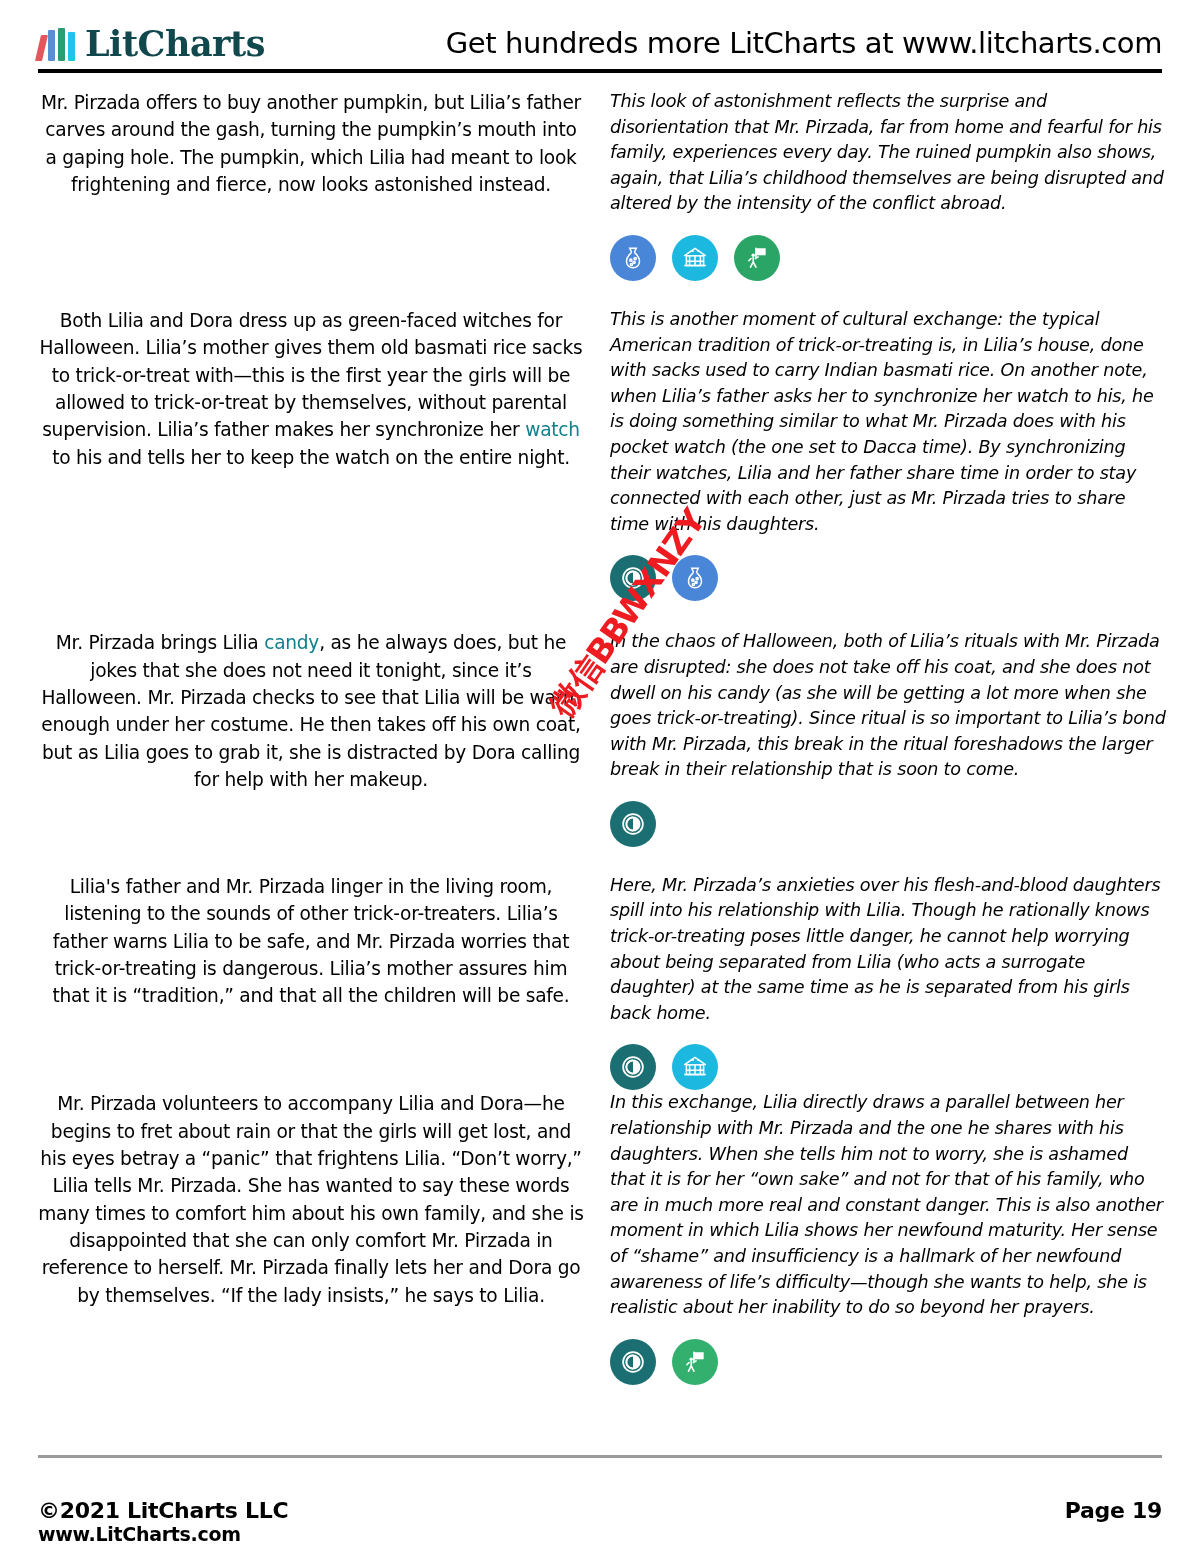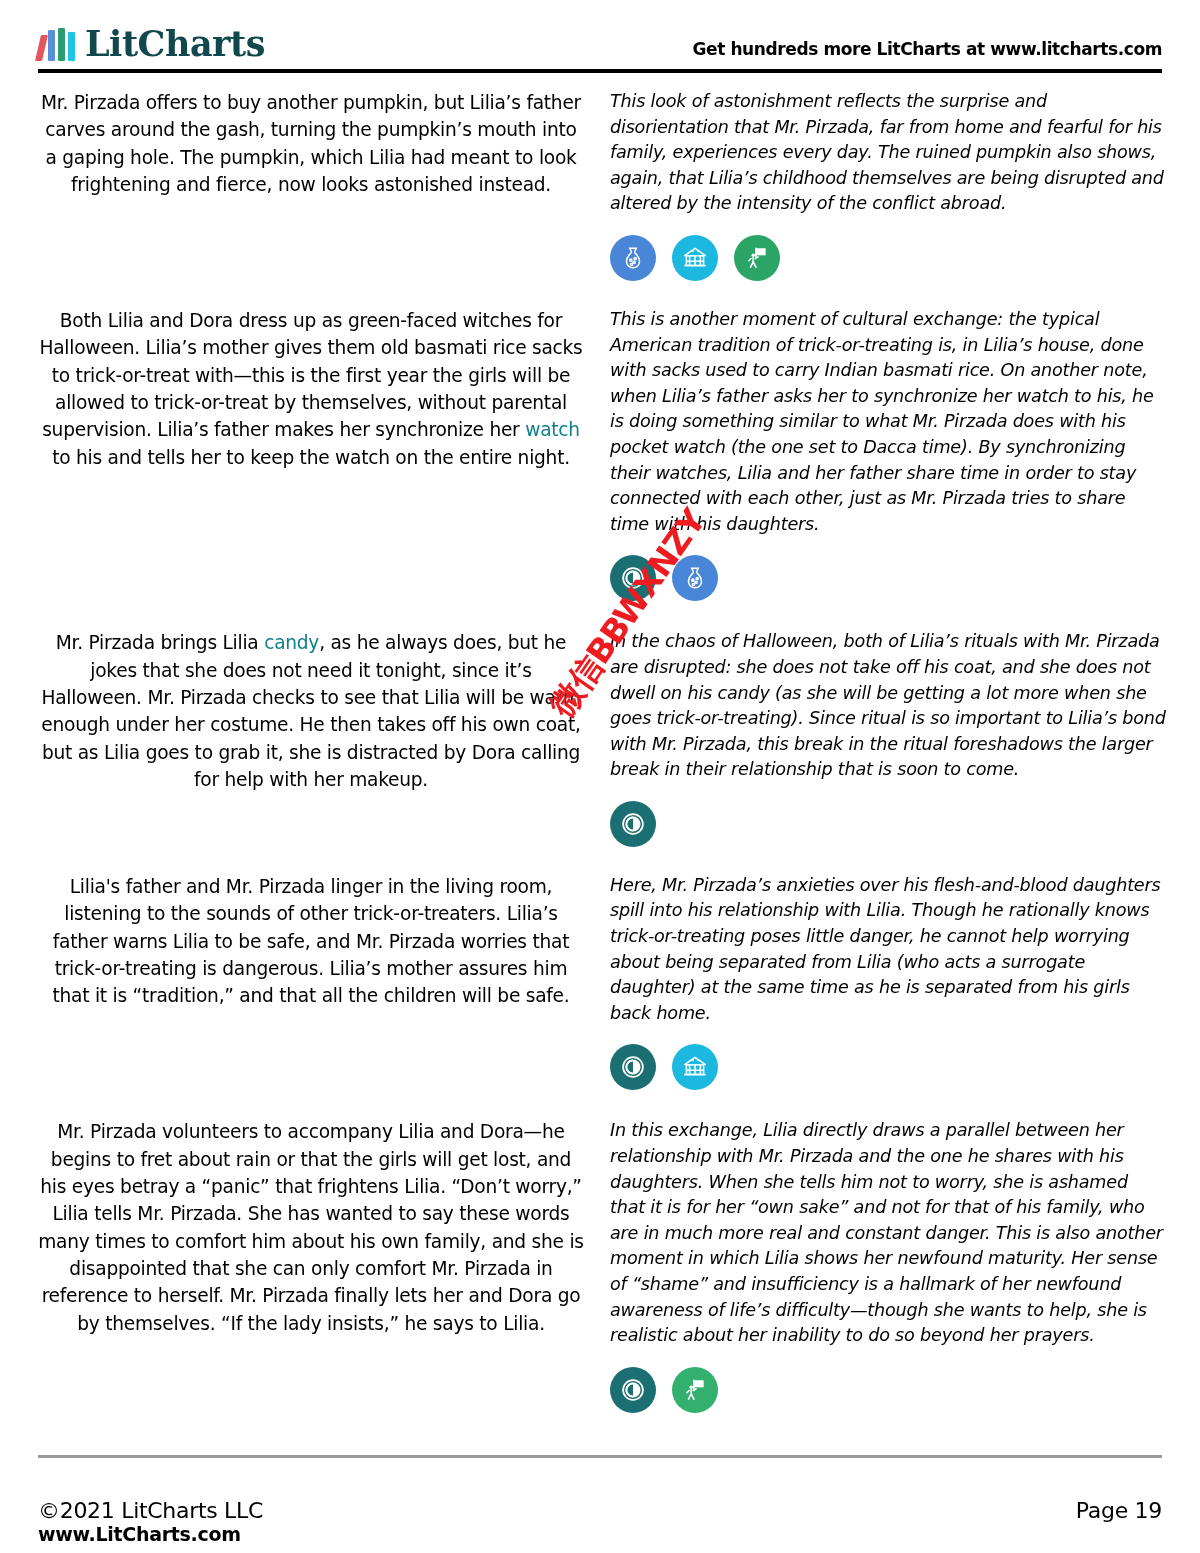"Get hundreds more LitCharts at" .header-tagline { font-size: 17px -> 29px; font-weight: bold -> normal }
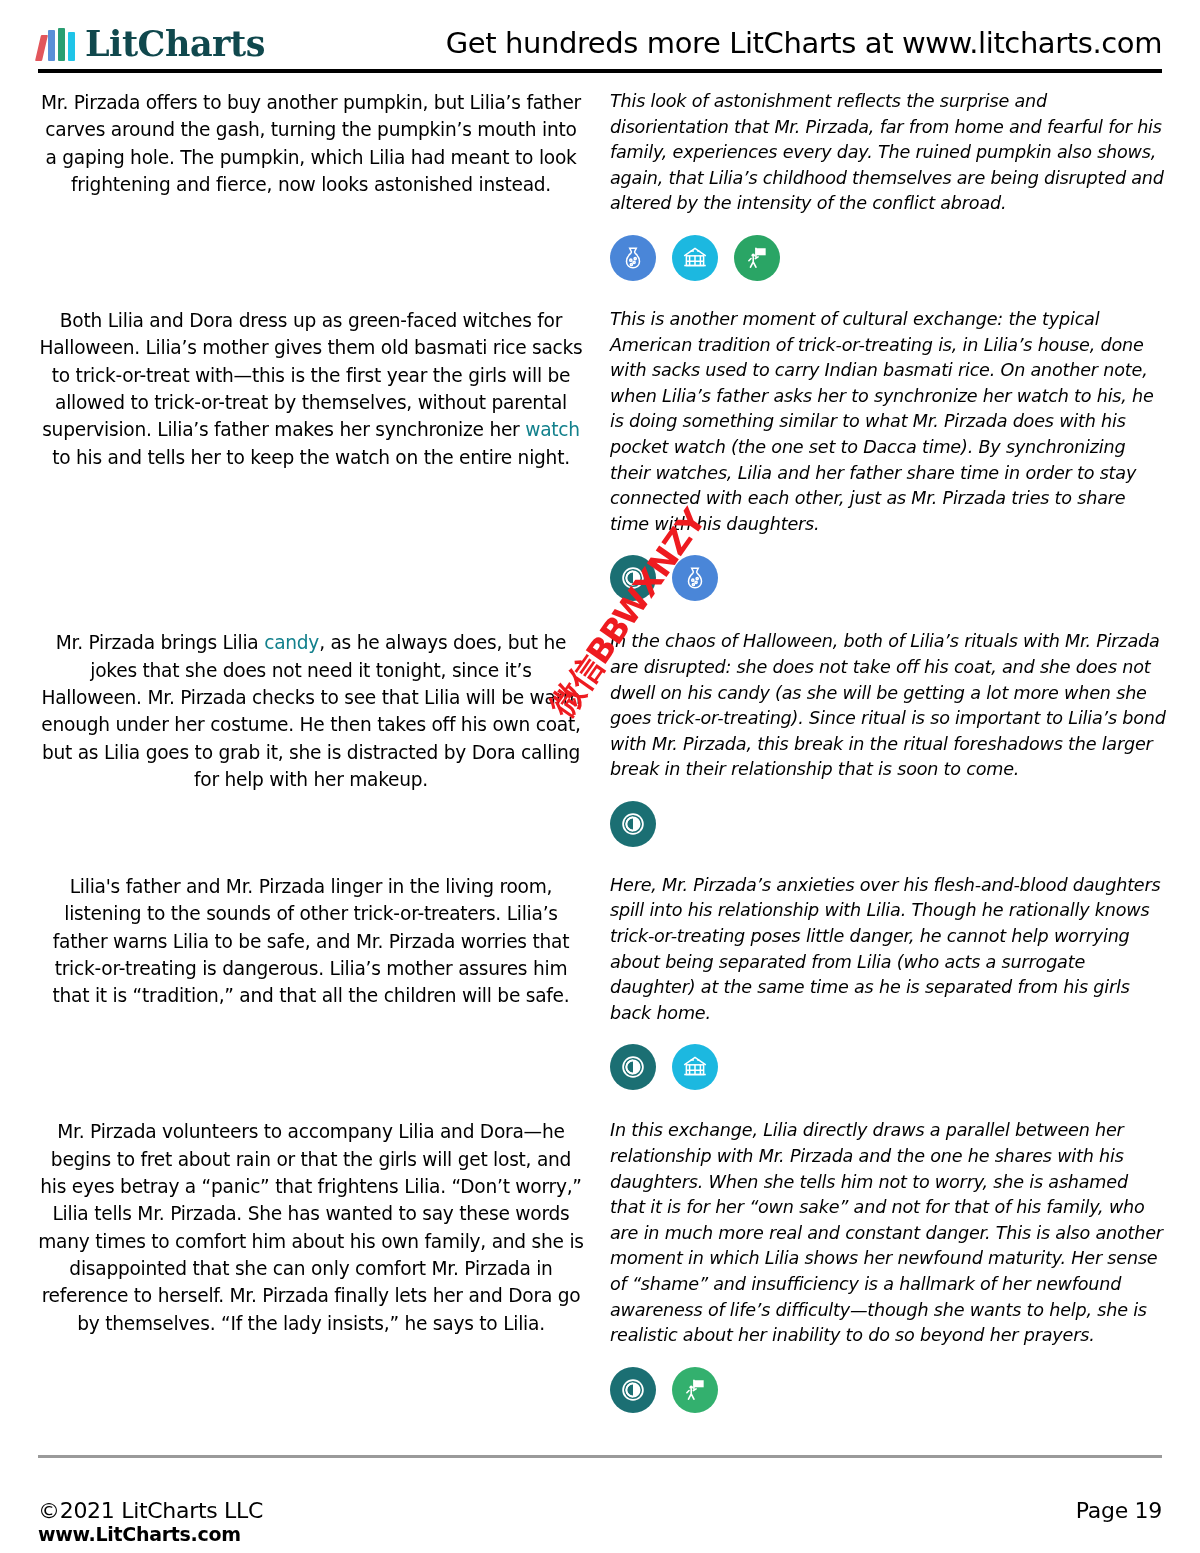"Mr. Pirzada volunteers to accompany" div.row { margin-top: 28px -> none }
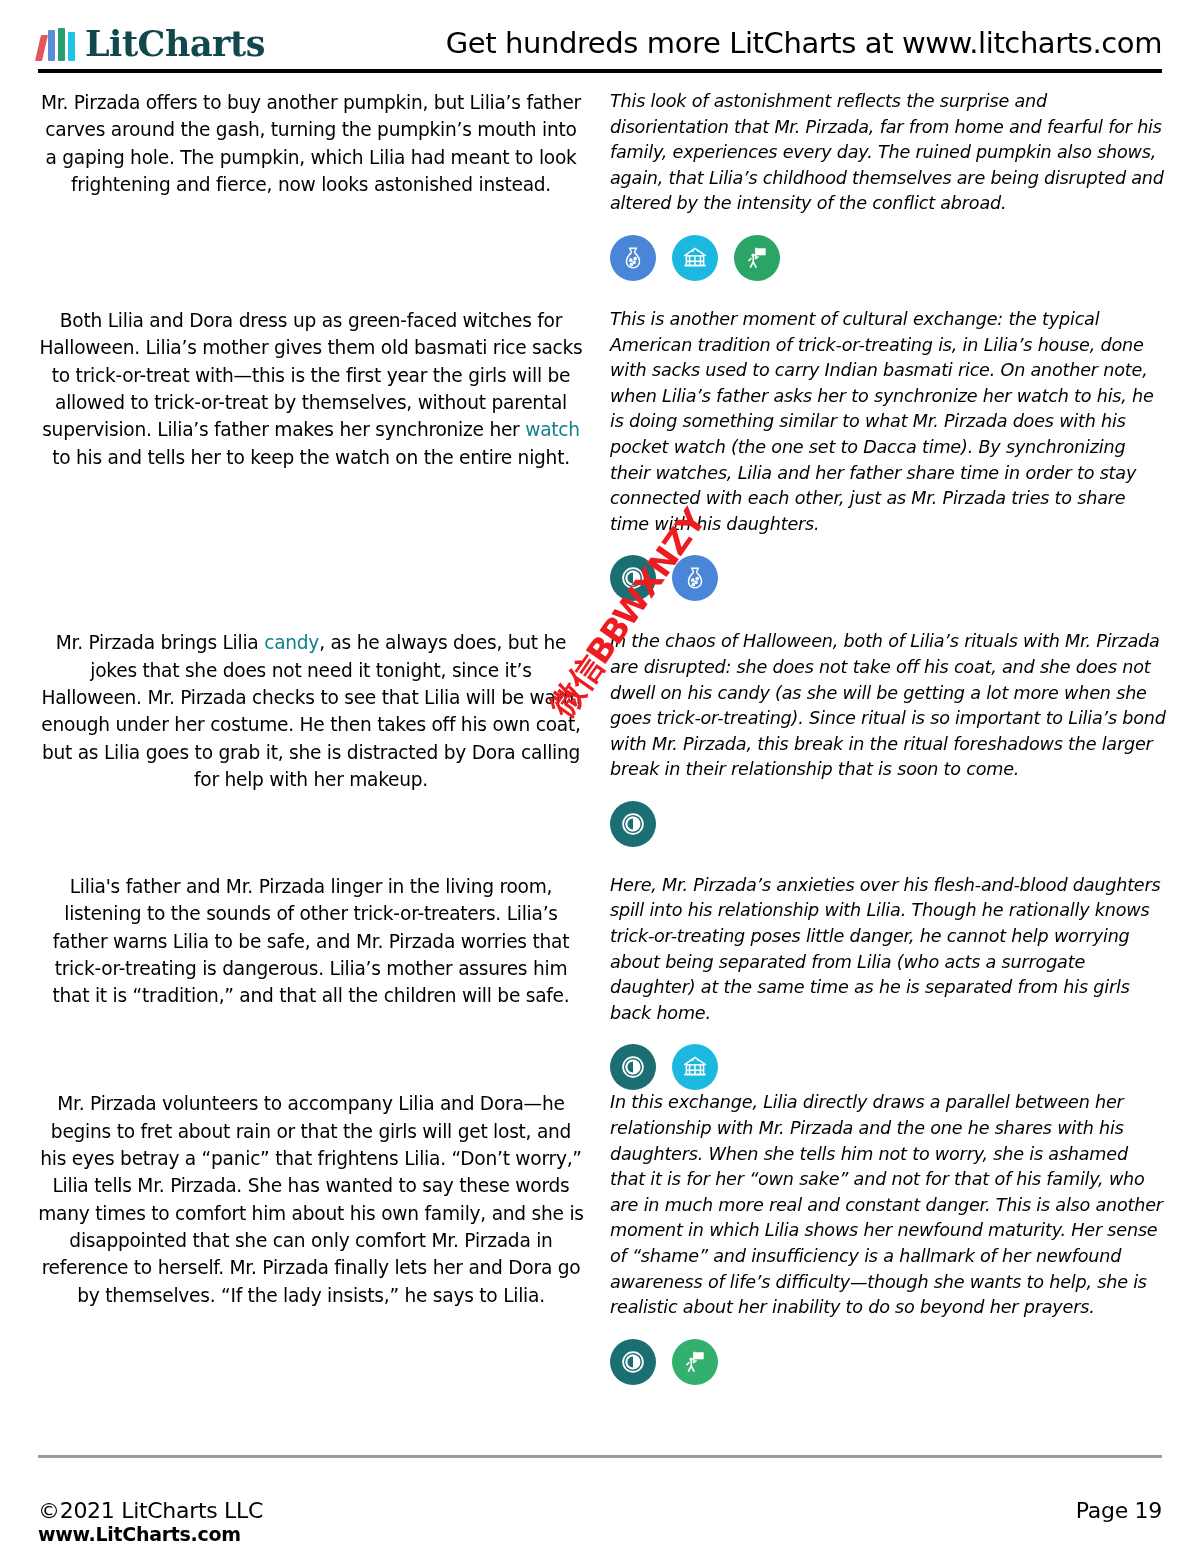"©2021 LitCharts LLC" .footer-row { font-weight: normal -> bold }
